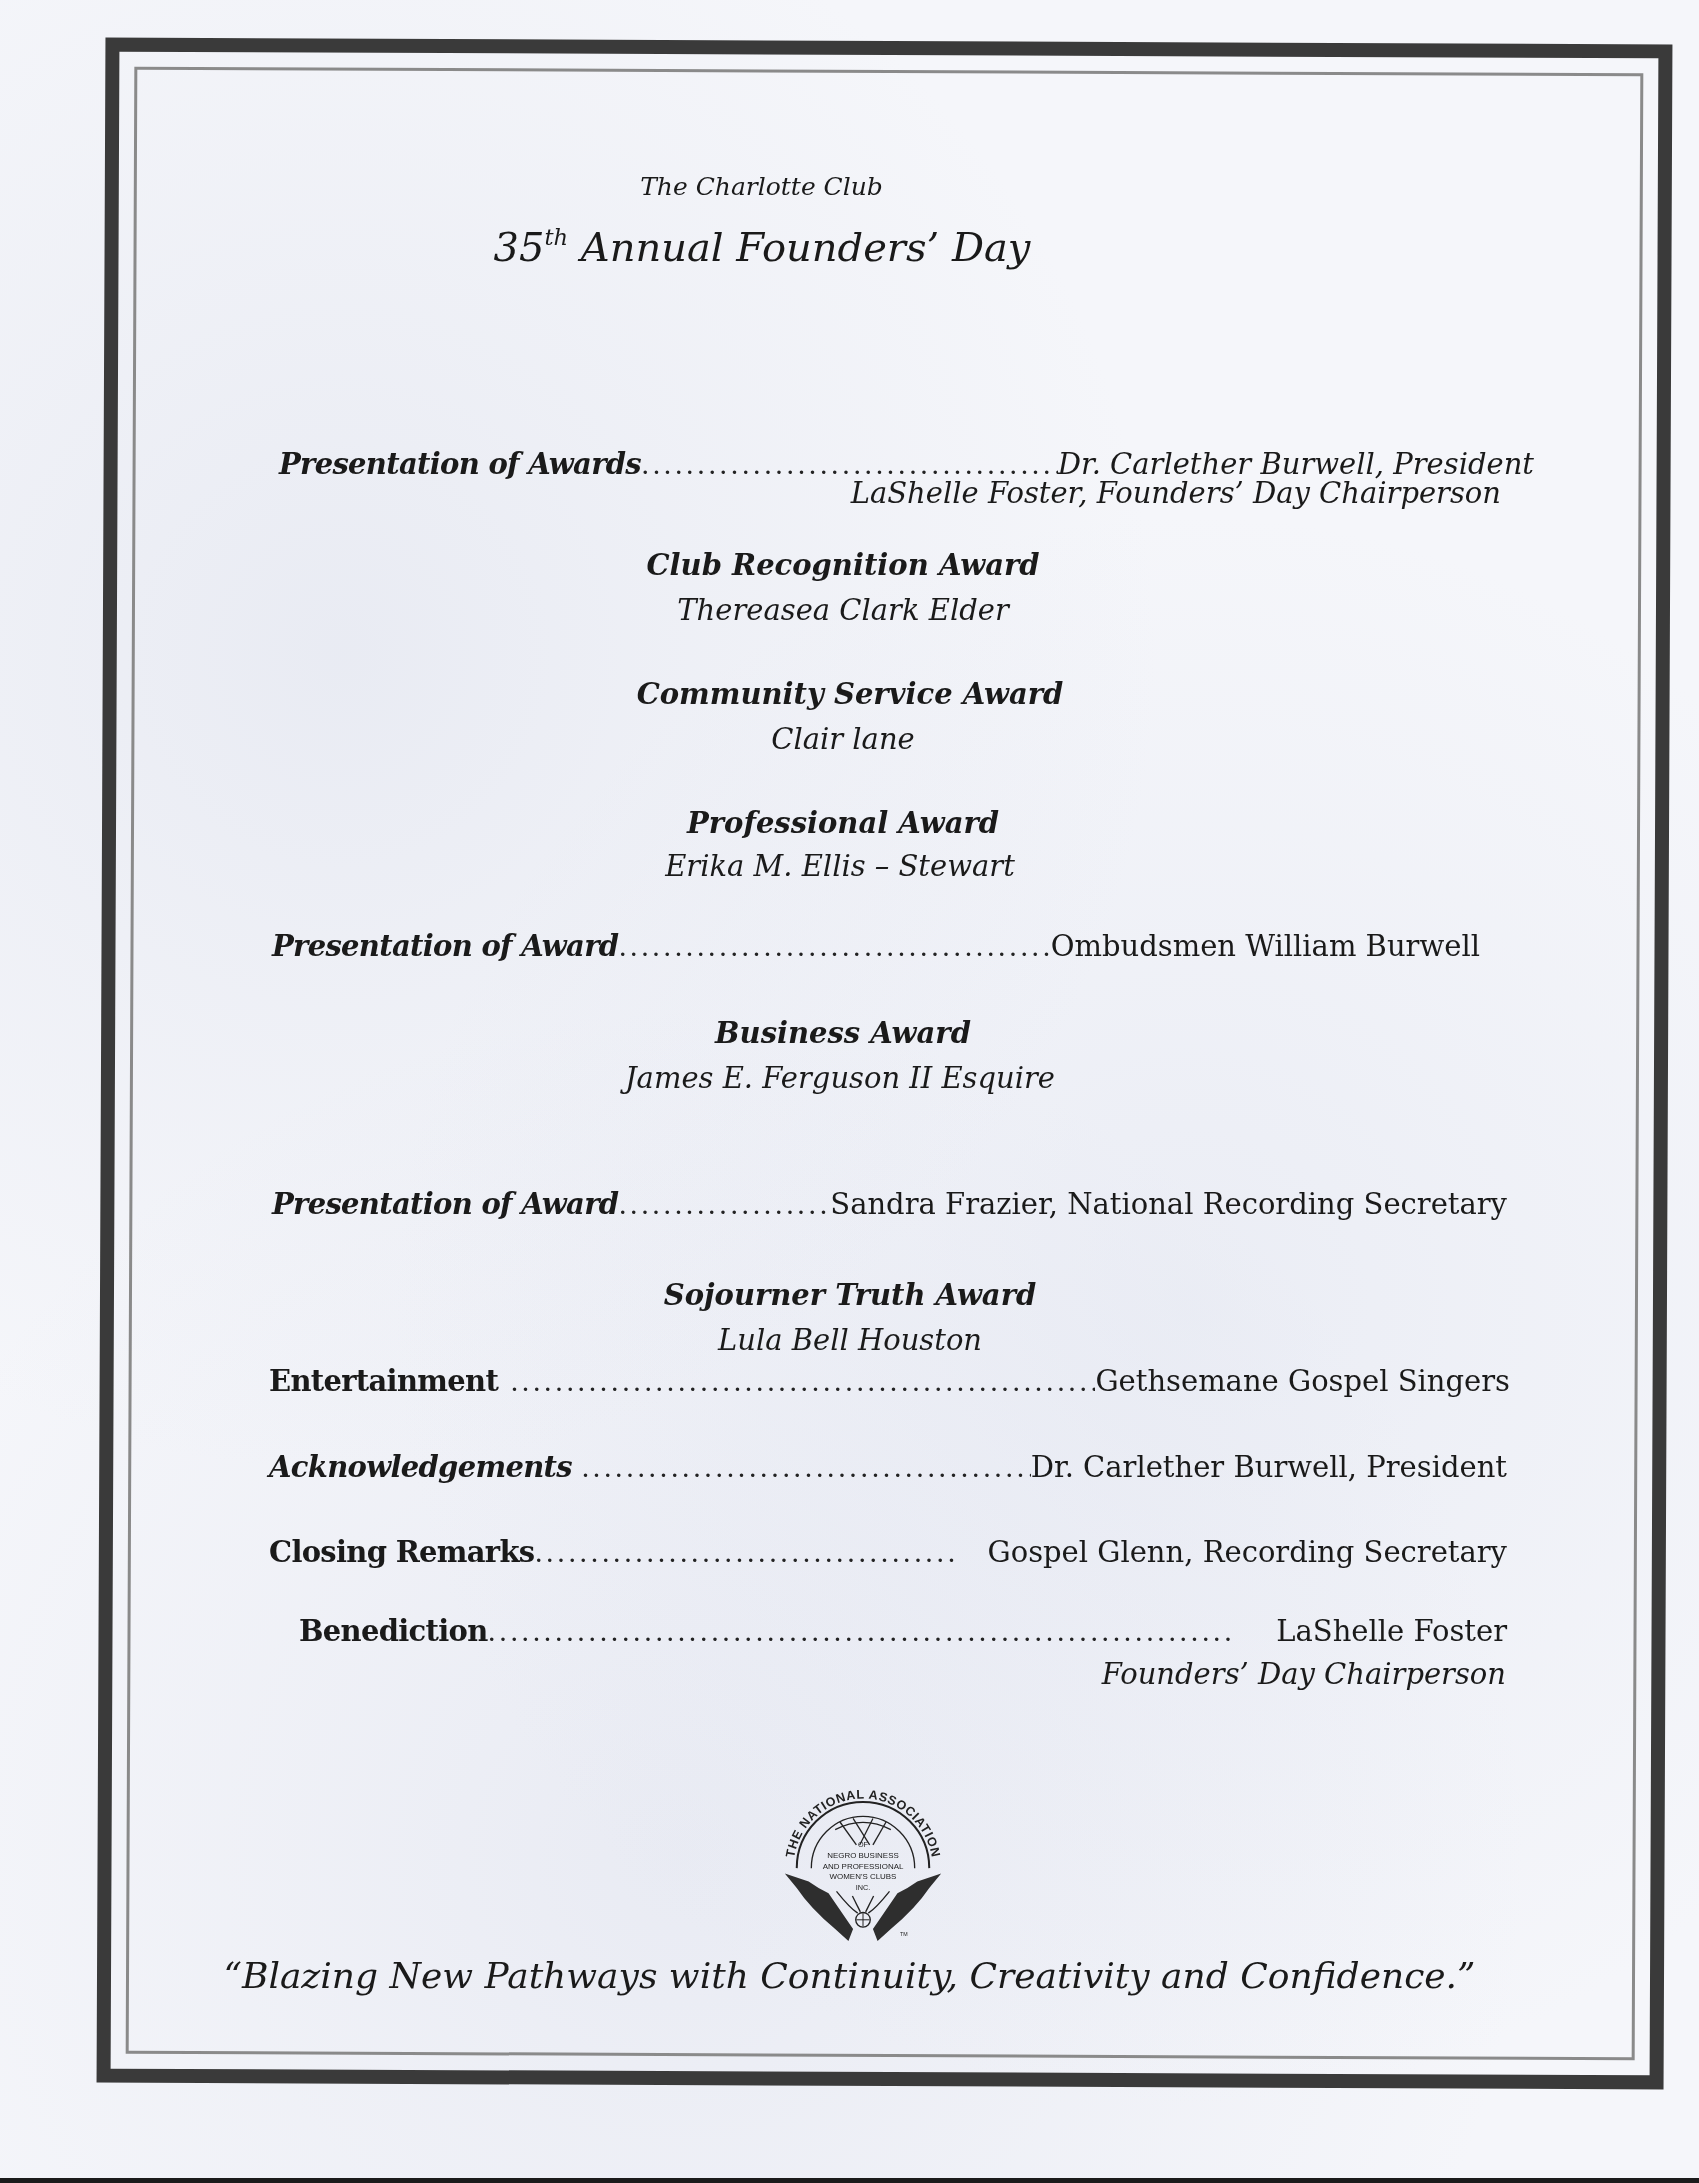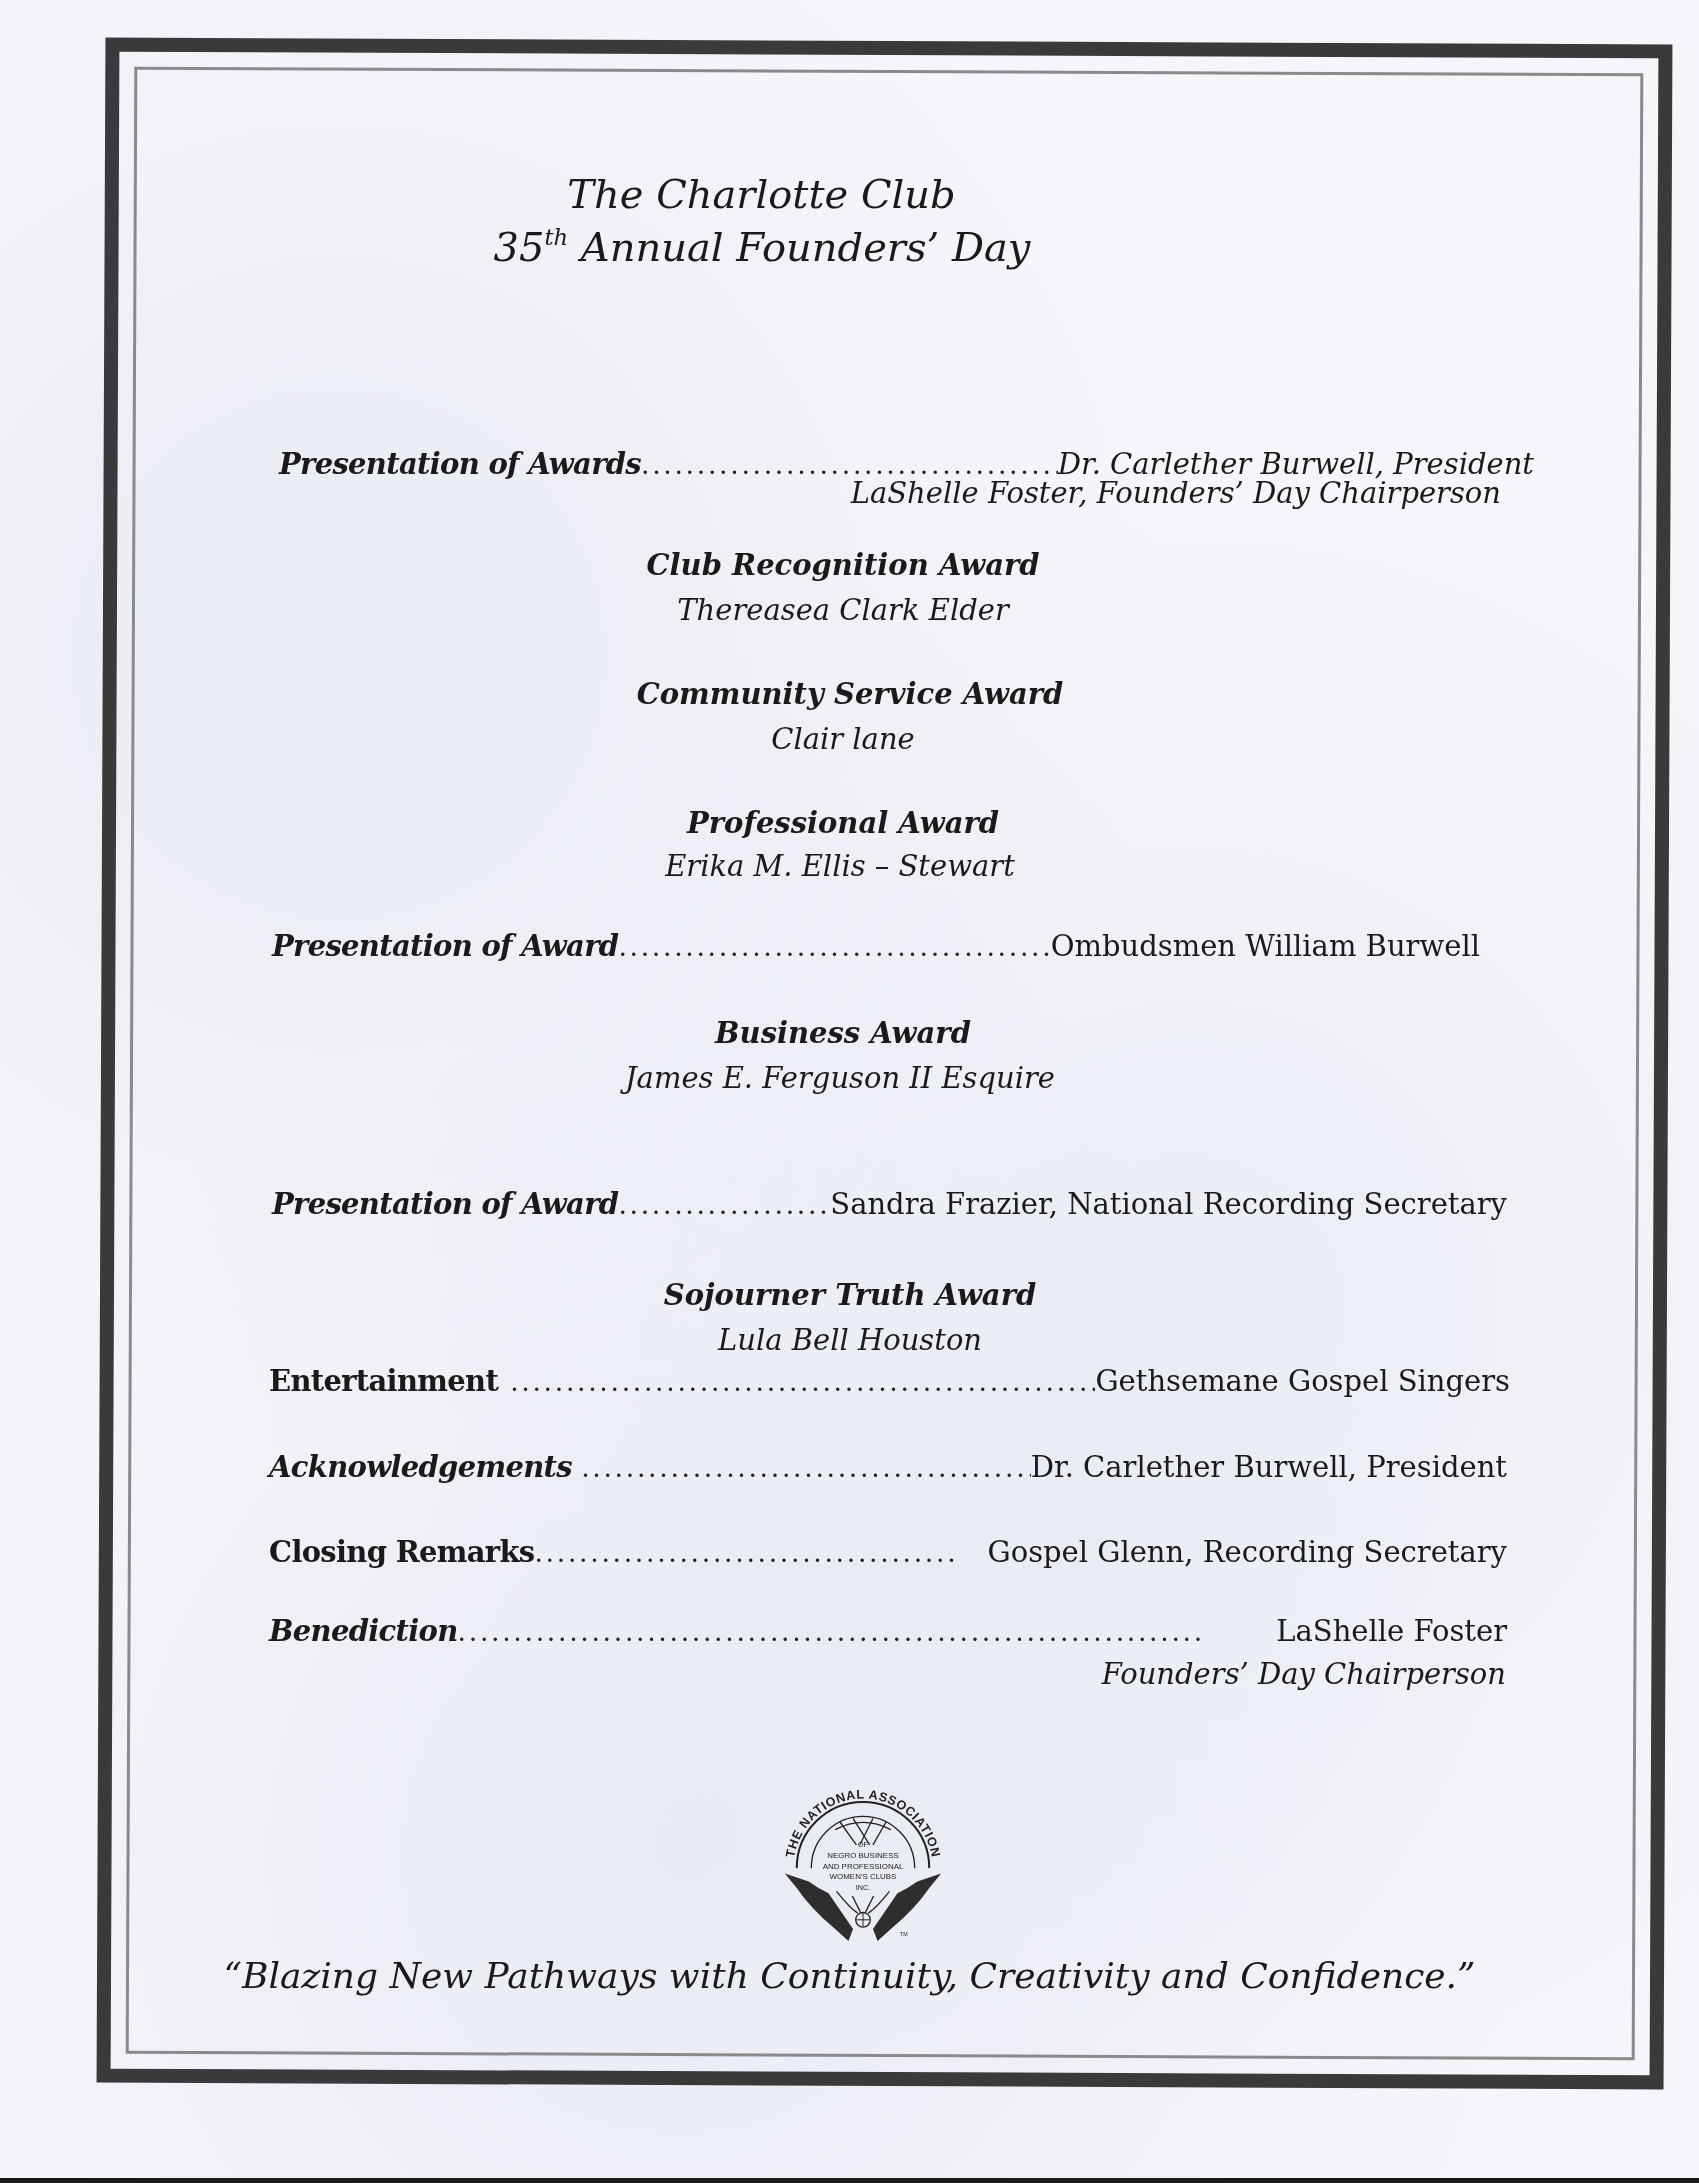"The Charlotte Club" .title-1 { font-size: 40px -> 25px }
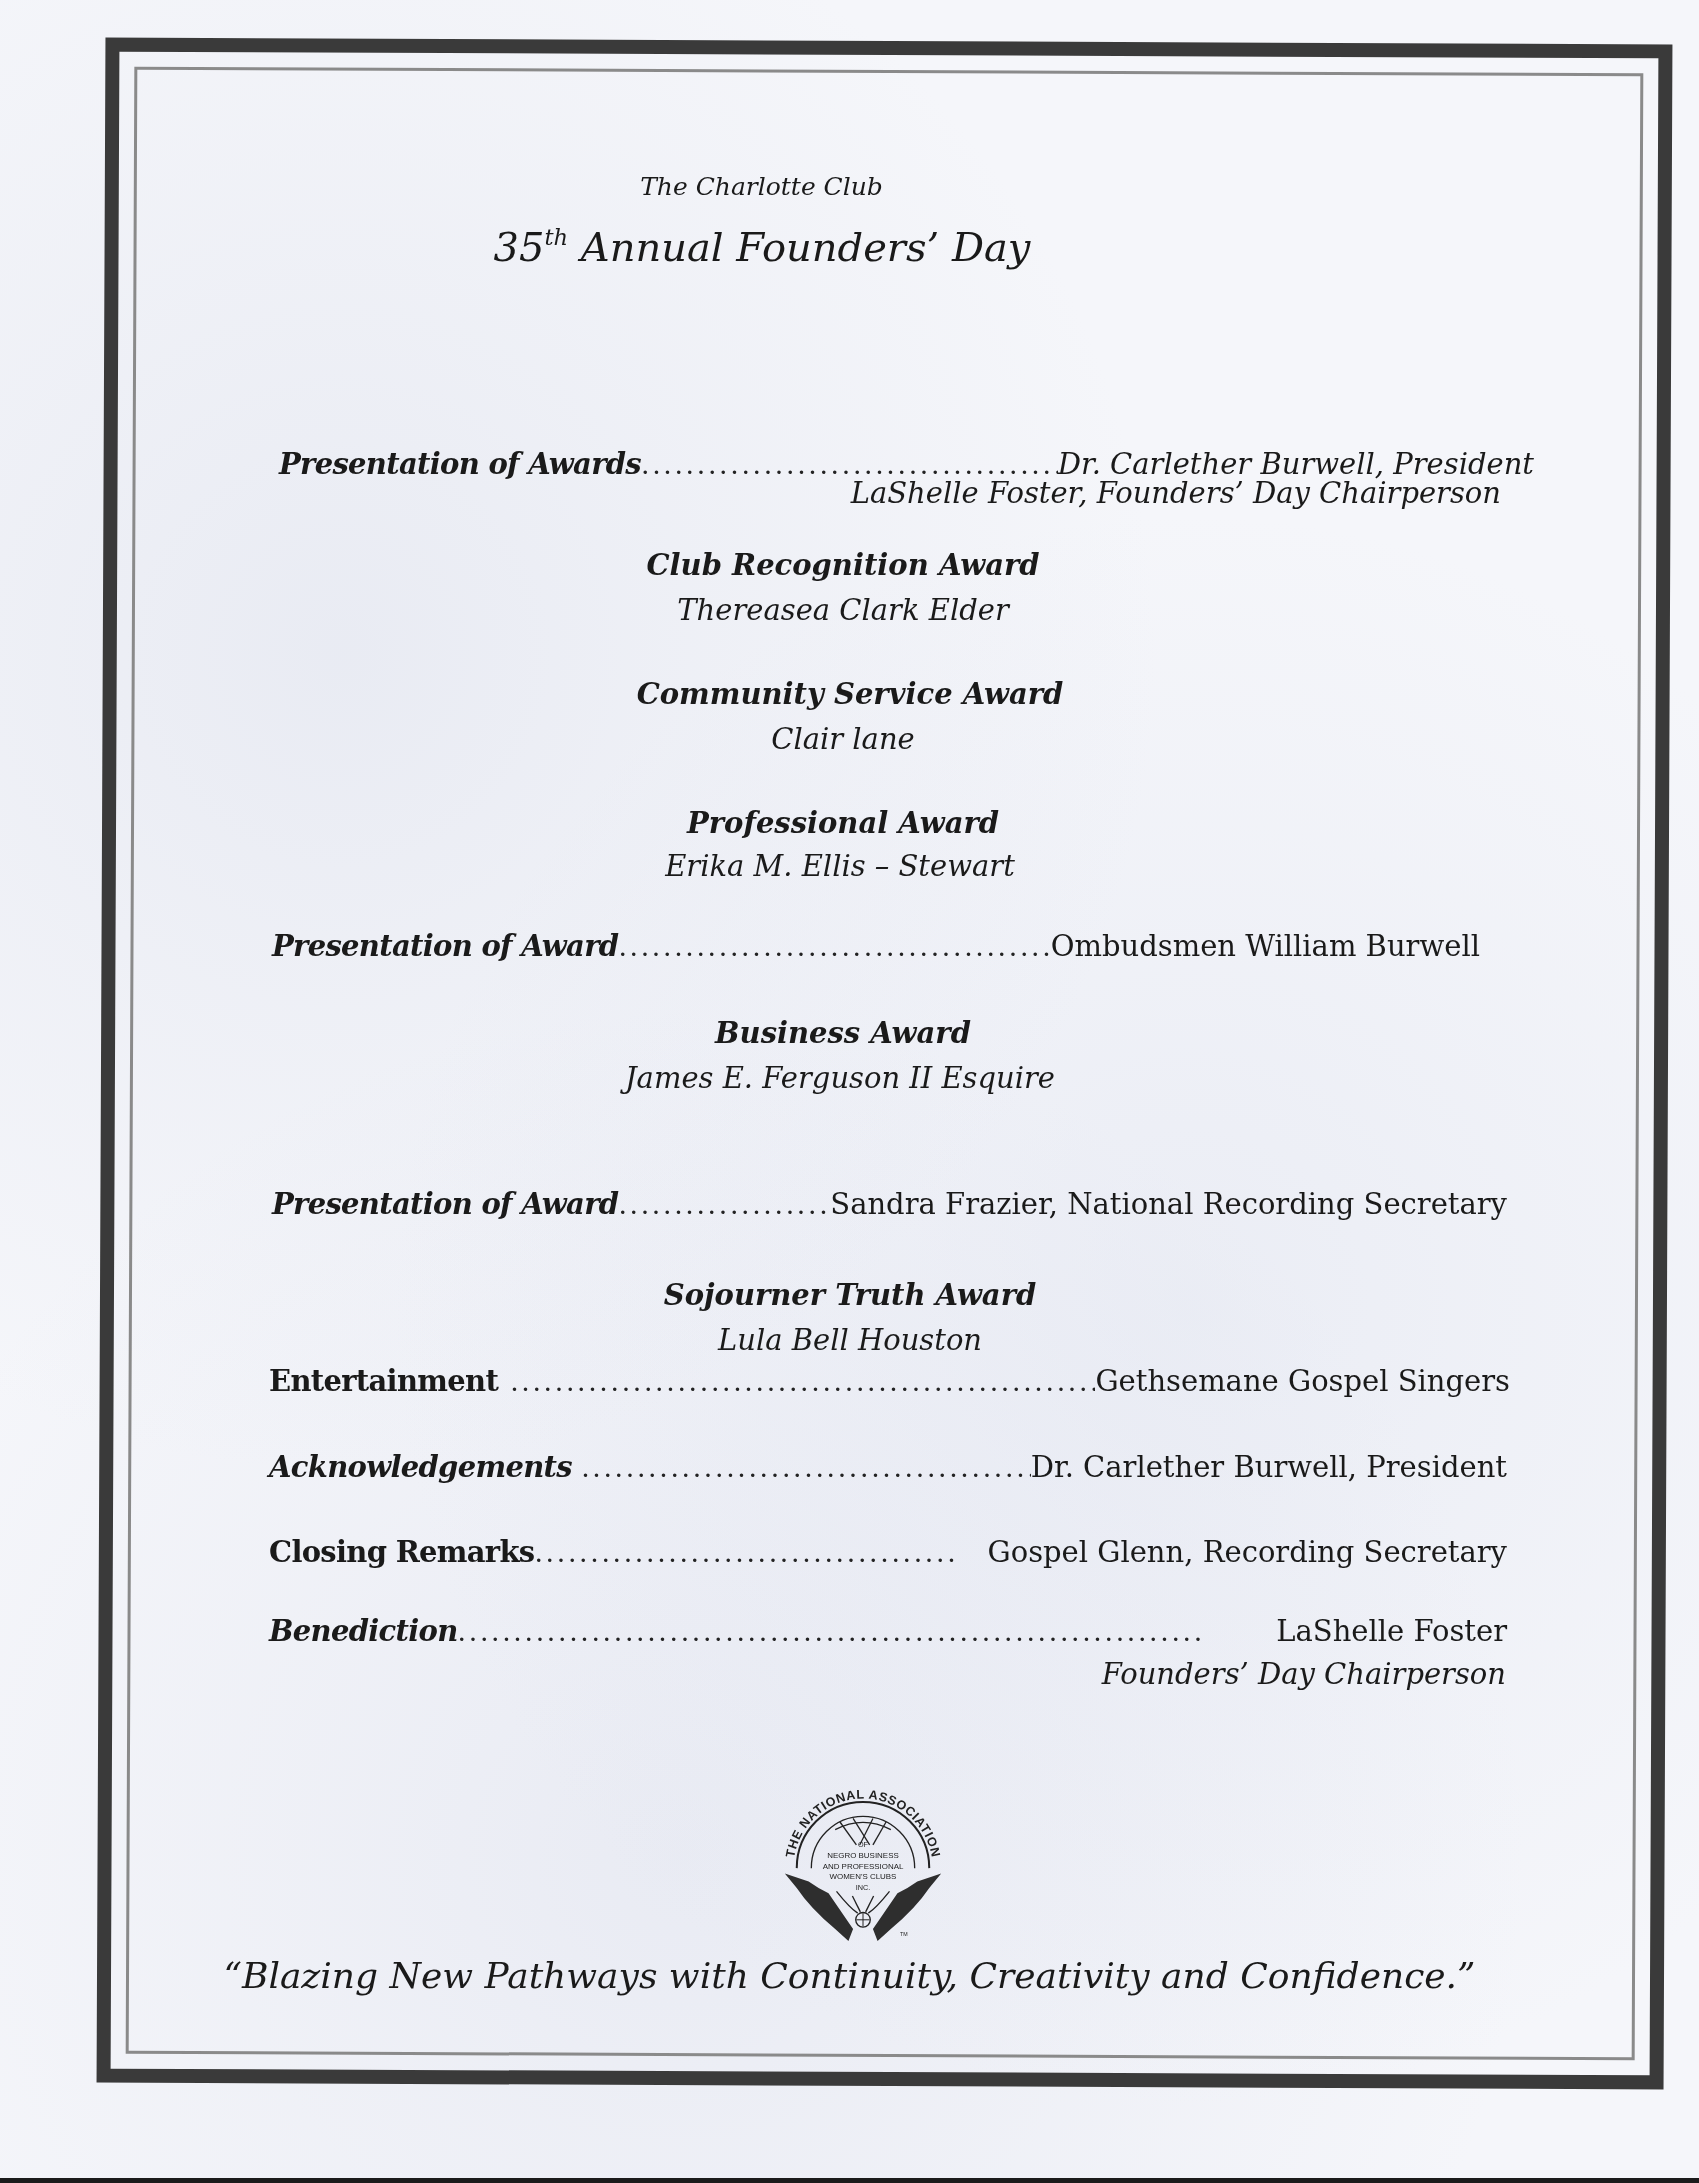"Benediction" span.lbl { font-style: italic -> none; margin-left: none -> 30px }
